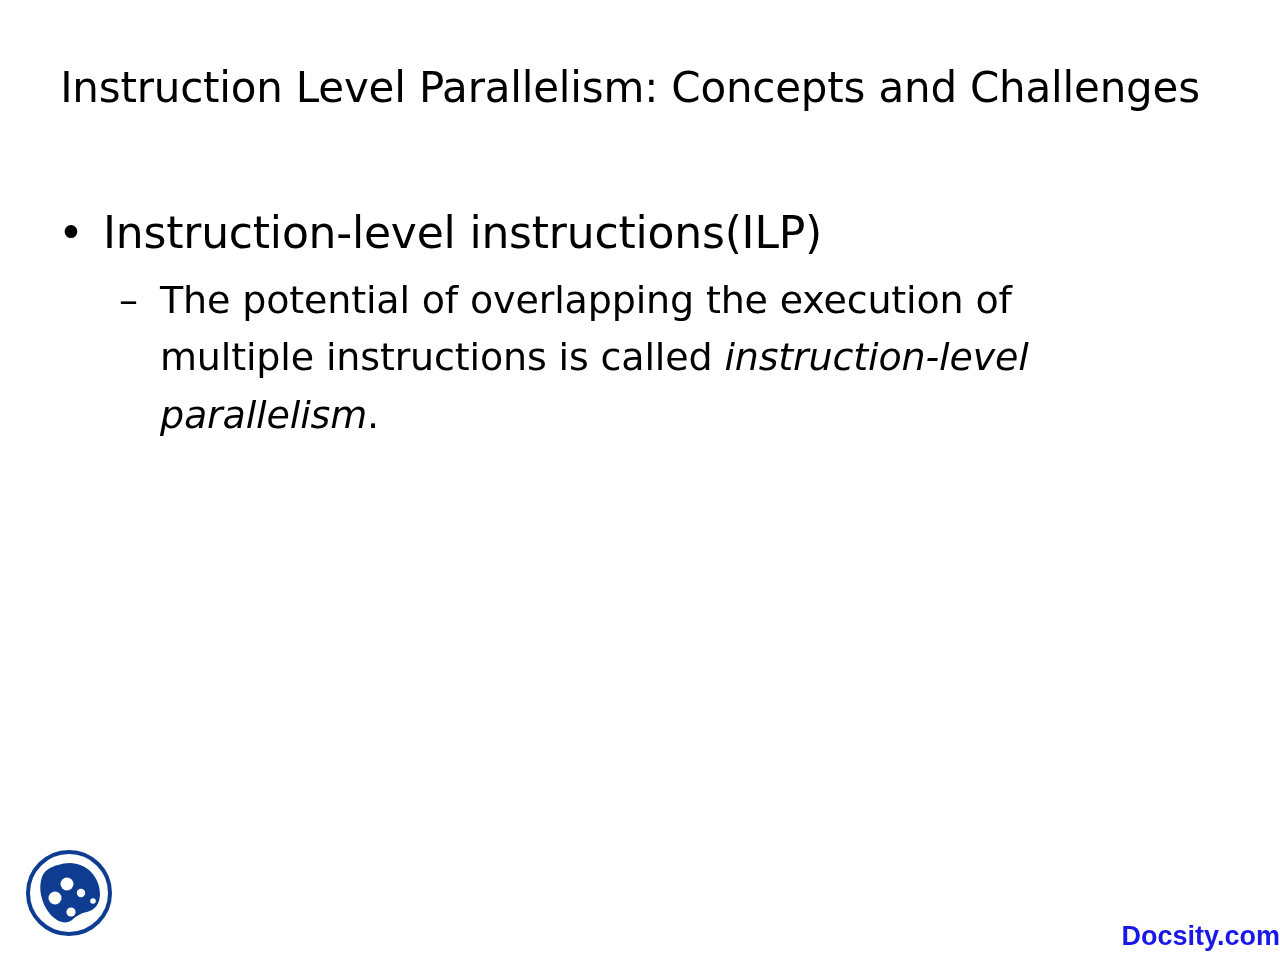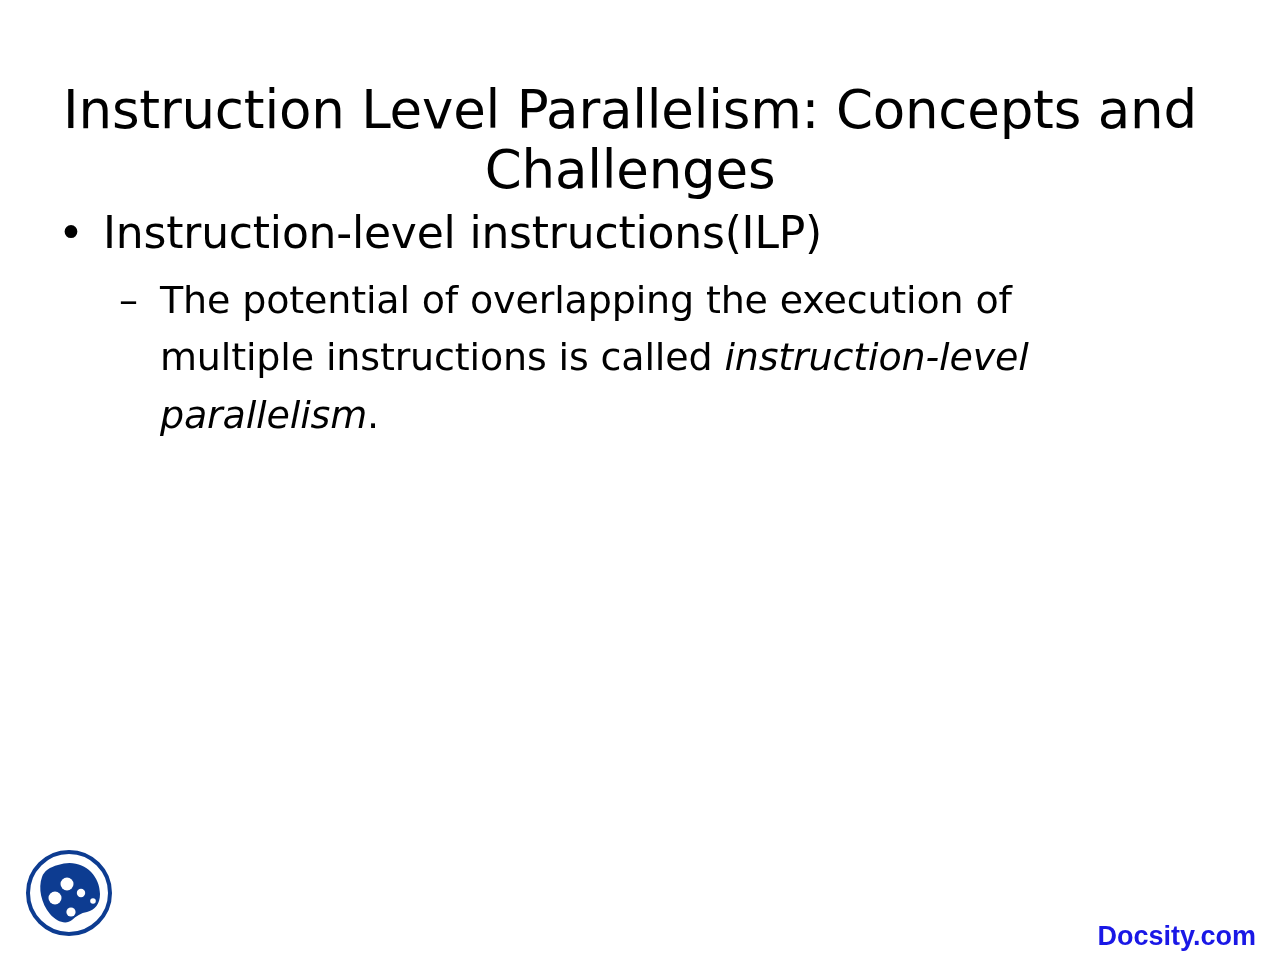"Instruction Level Parallelism: Concepts" .slide-title { font-size: 53px -> 42px; top: 44px -> 36px }
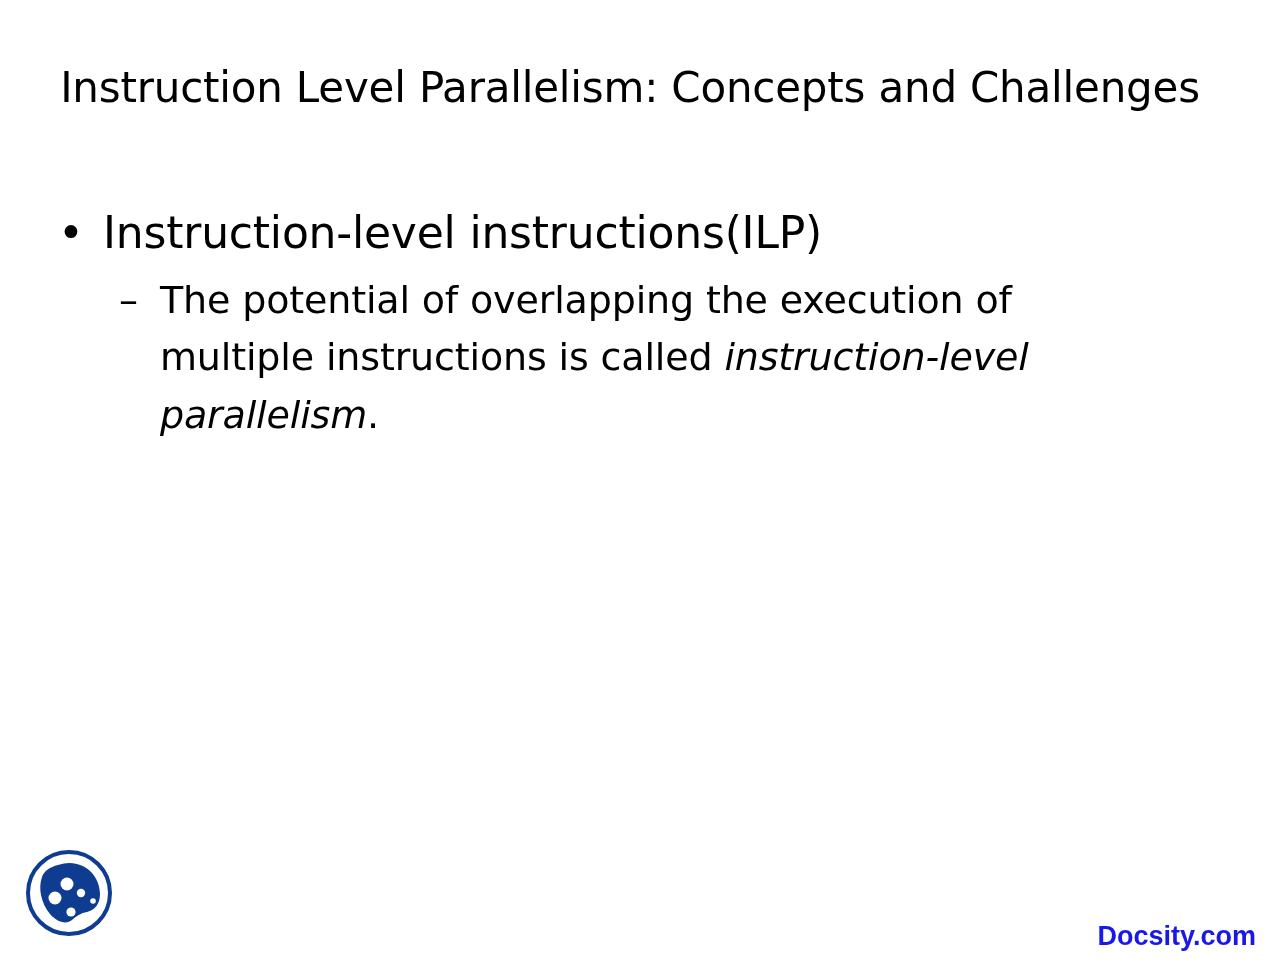"Docsity.com" .watermark { right: 24px -> 0 }
